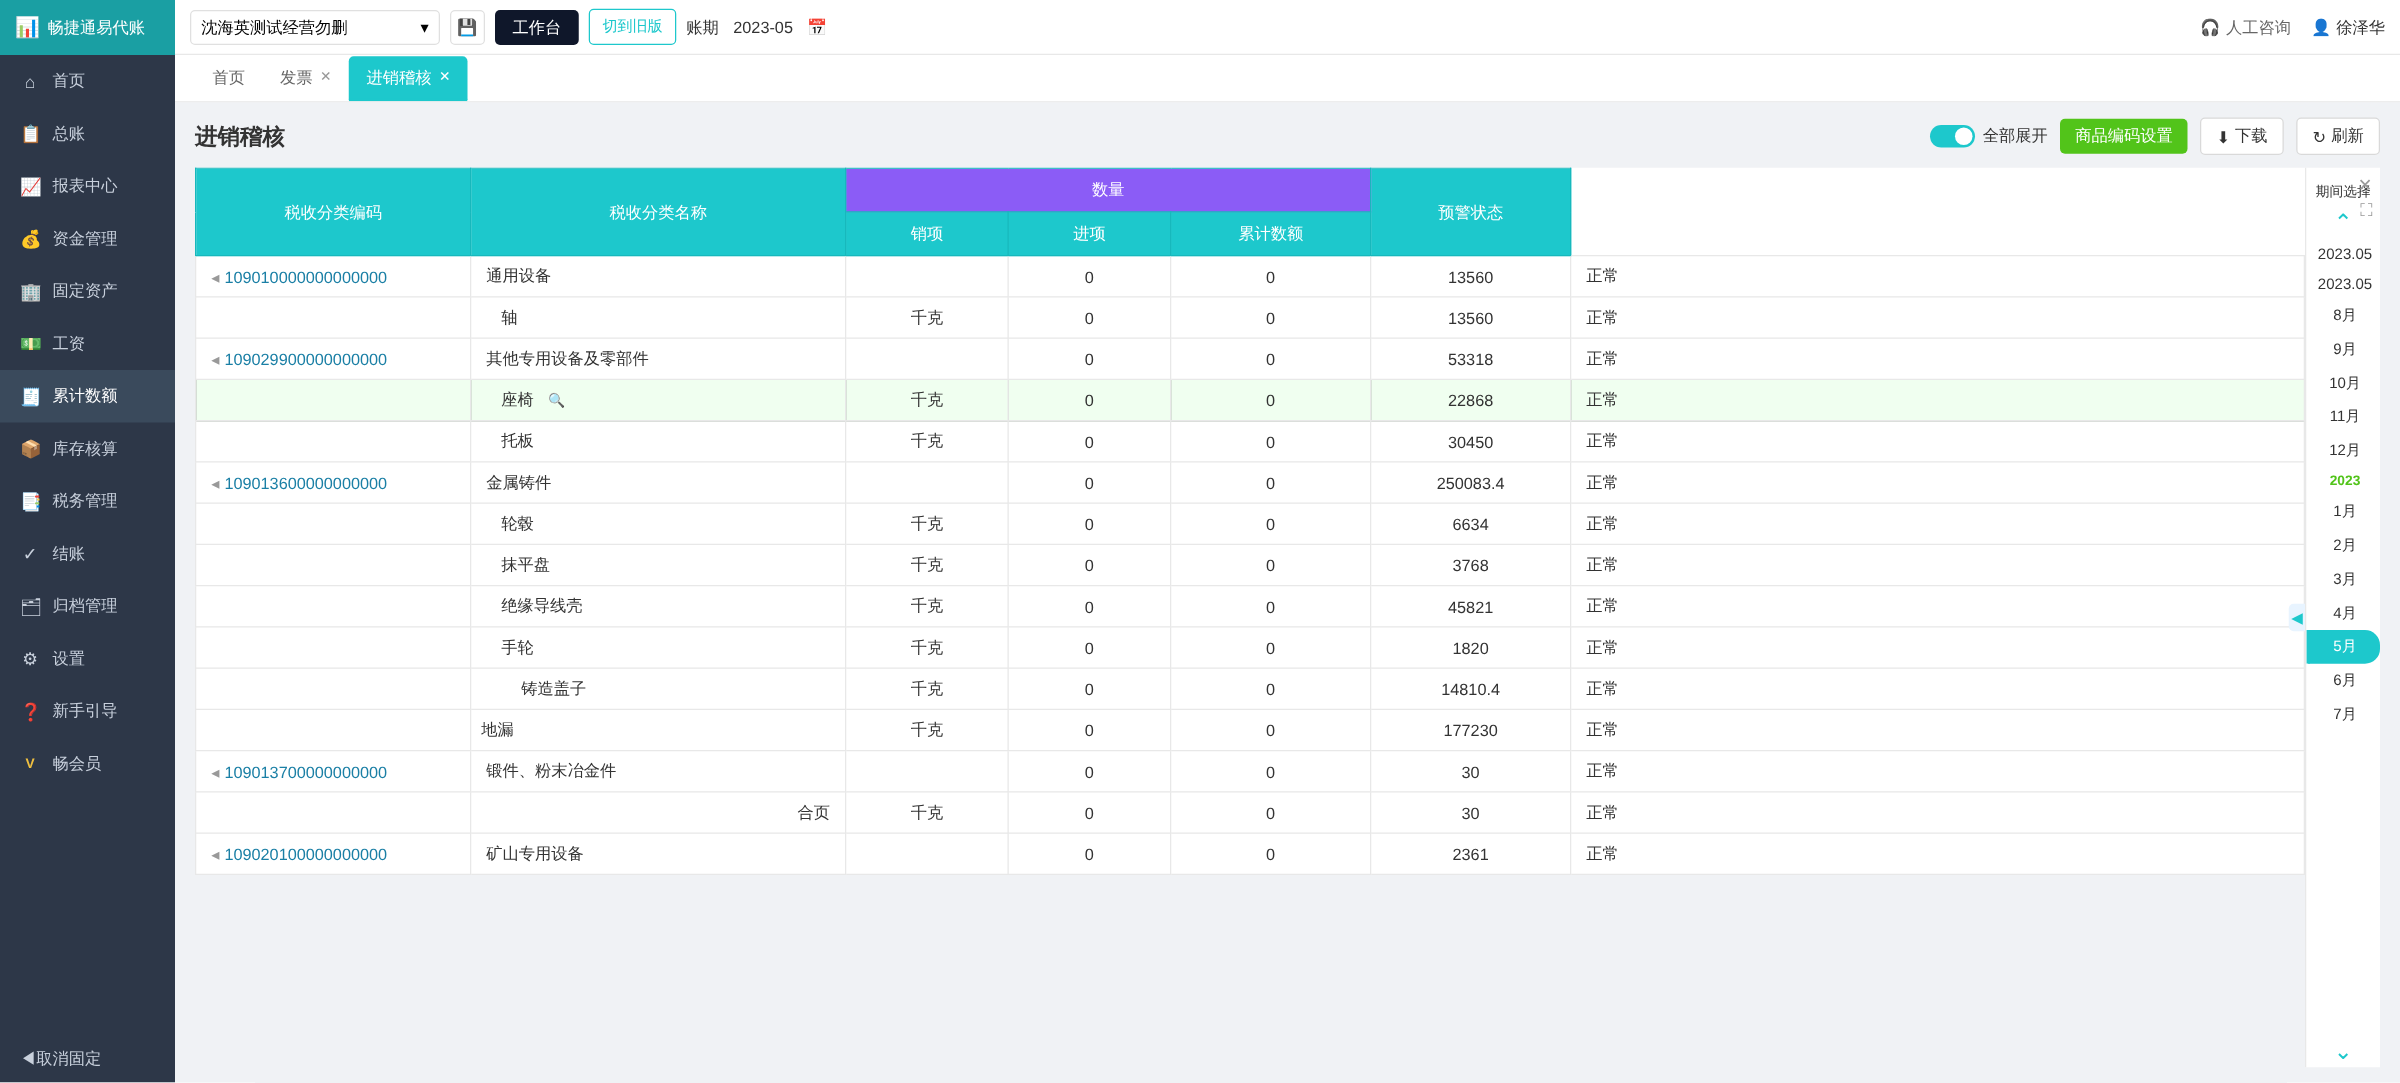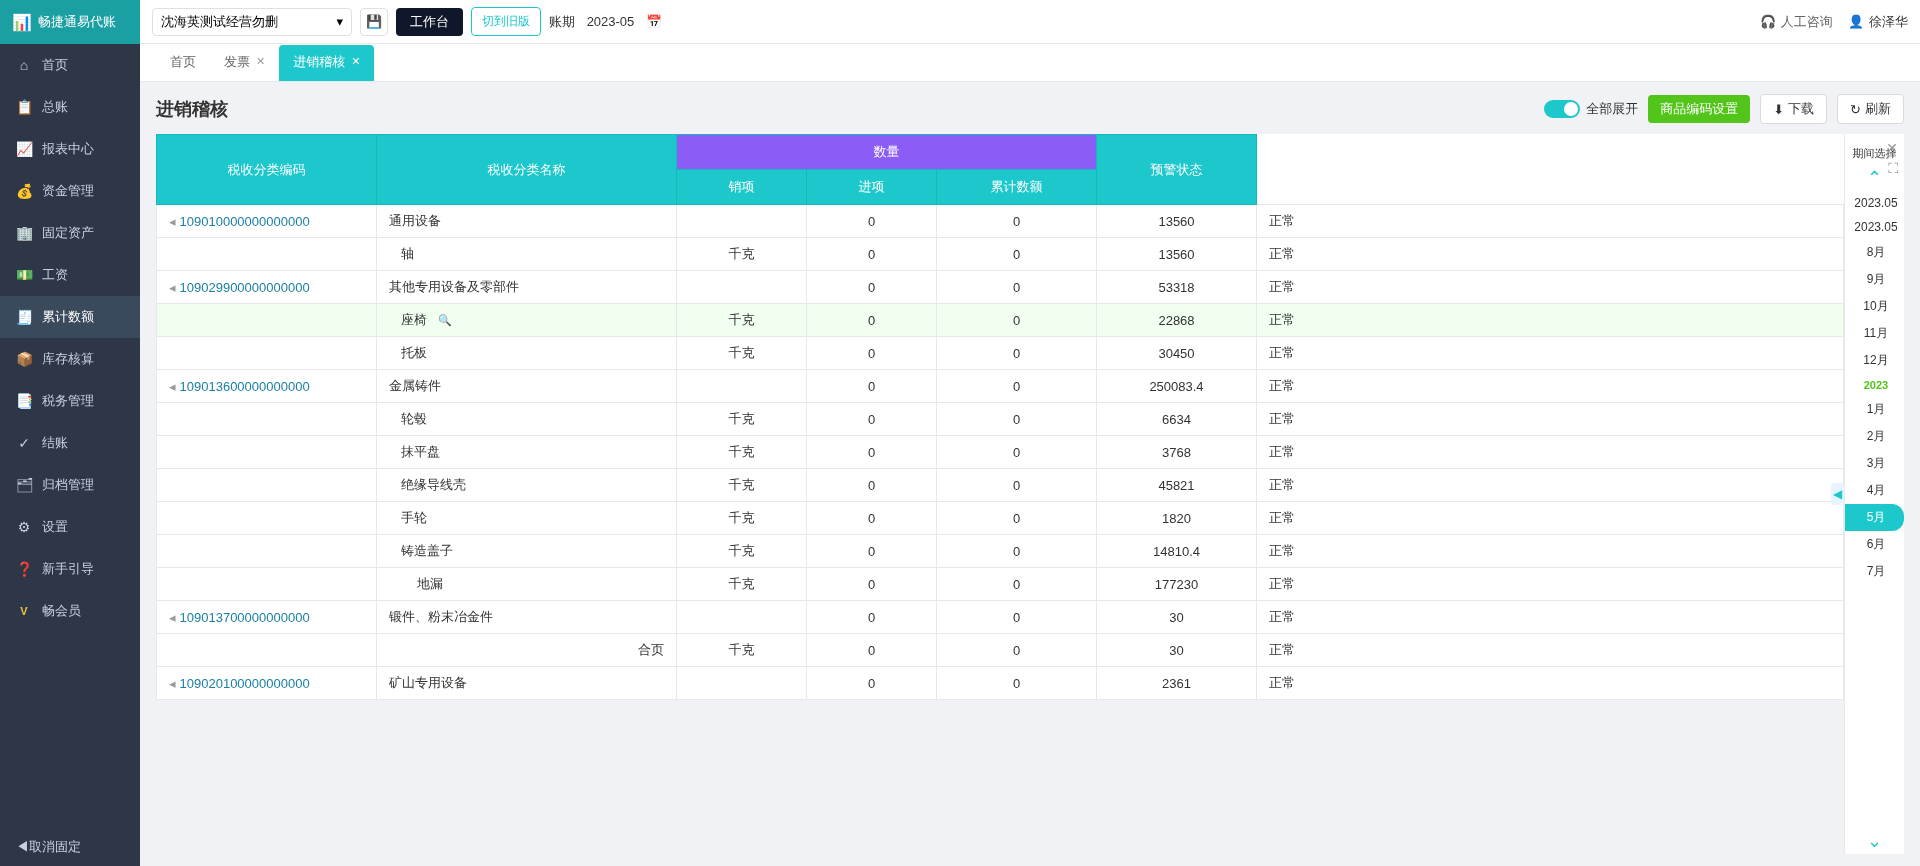"铸造盖子" td { padding-left: 24px -> 40px }
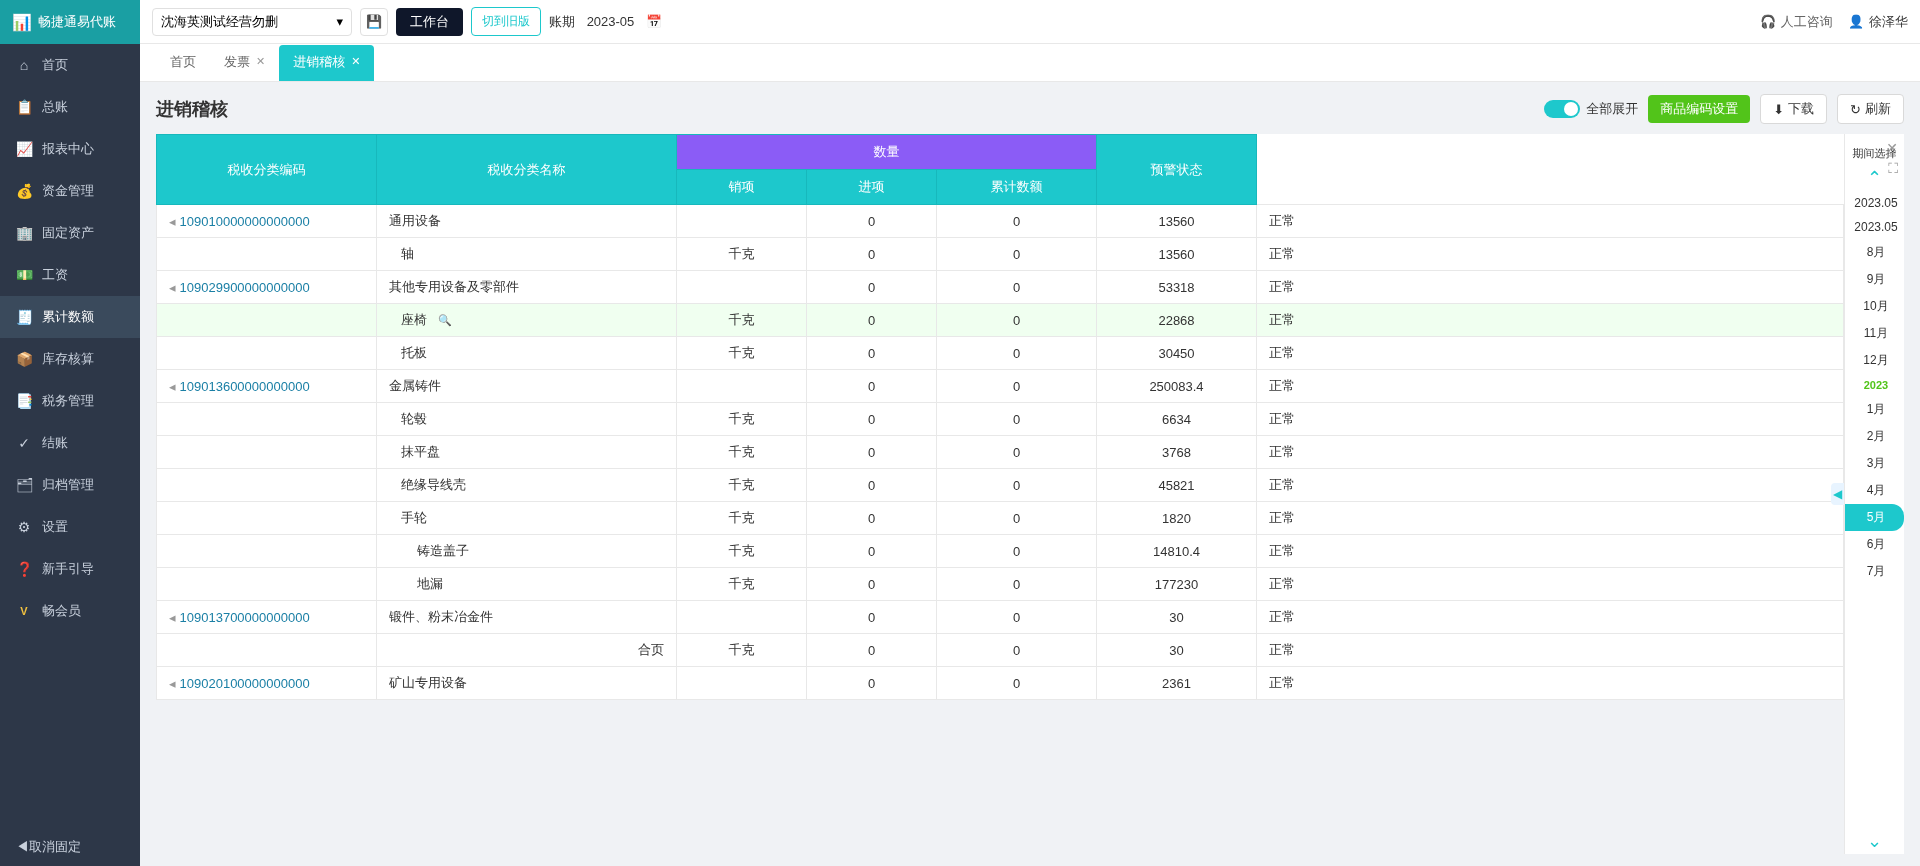"地漏" td { padding-left: 40px -> 8px }
